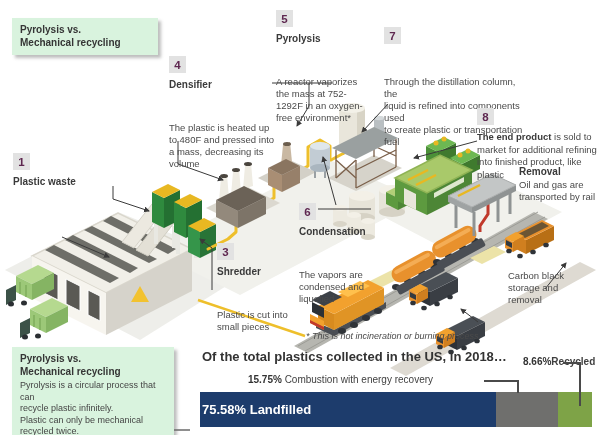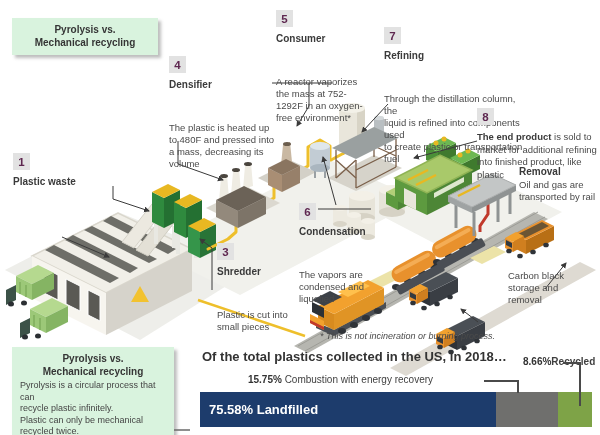"Pyrolysis vs." .ib-title { text-align: center -> none }
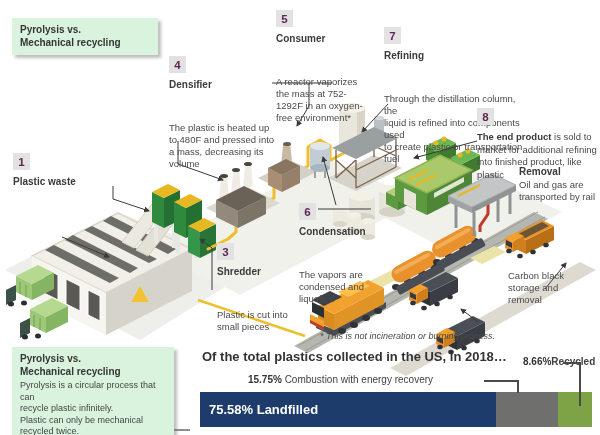"Consumer" div.st { text: Consumer -> Pyrolysis }
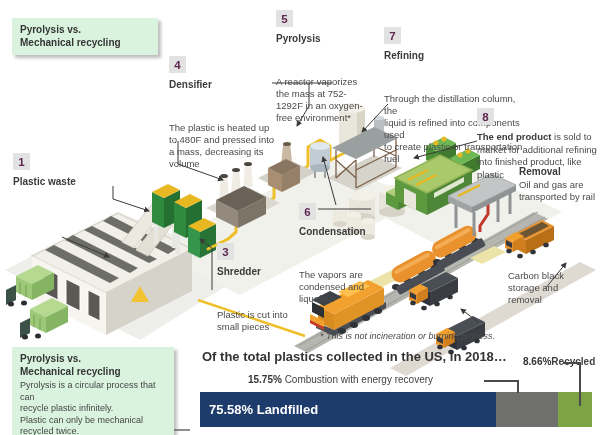"Refining" div.st { html: <div>Refining</div> -> none }
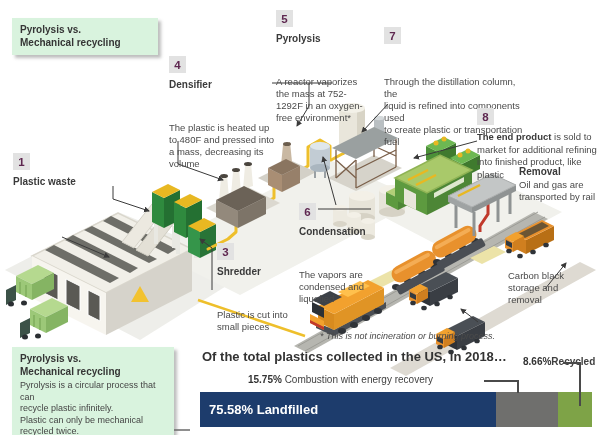"* This is not incineration" .footnote { left: 320px -> 306px }
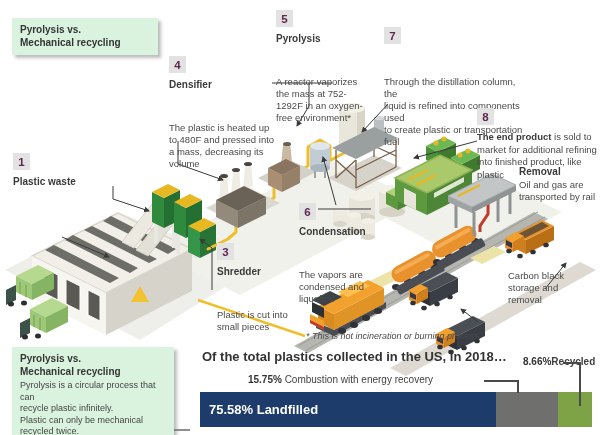"75.58% Landfilled" .seg-label { padding-left: 9px -> 2px }
